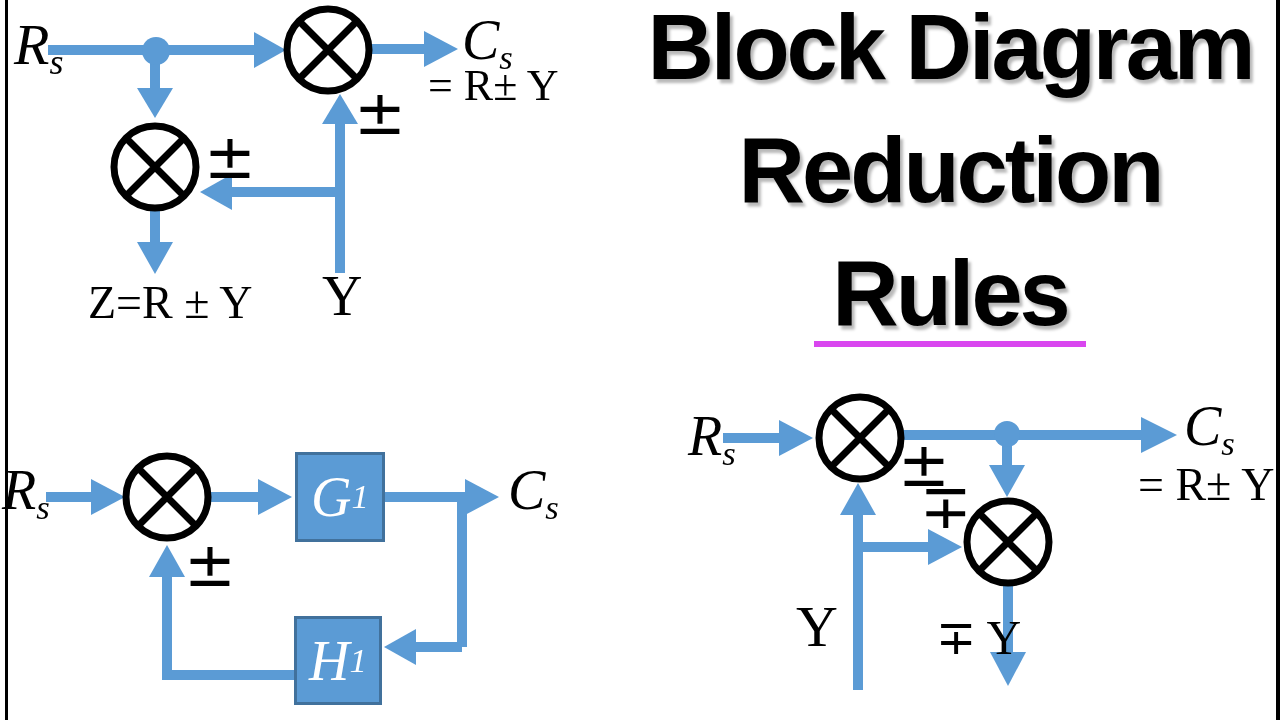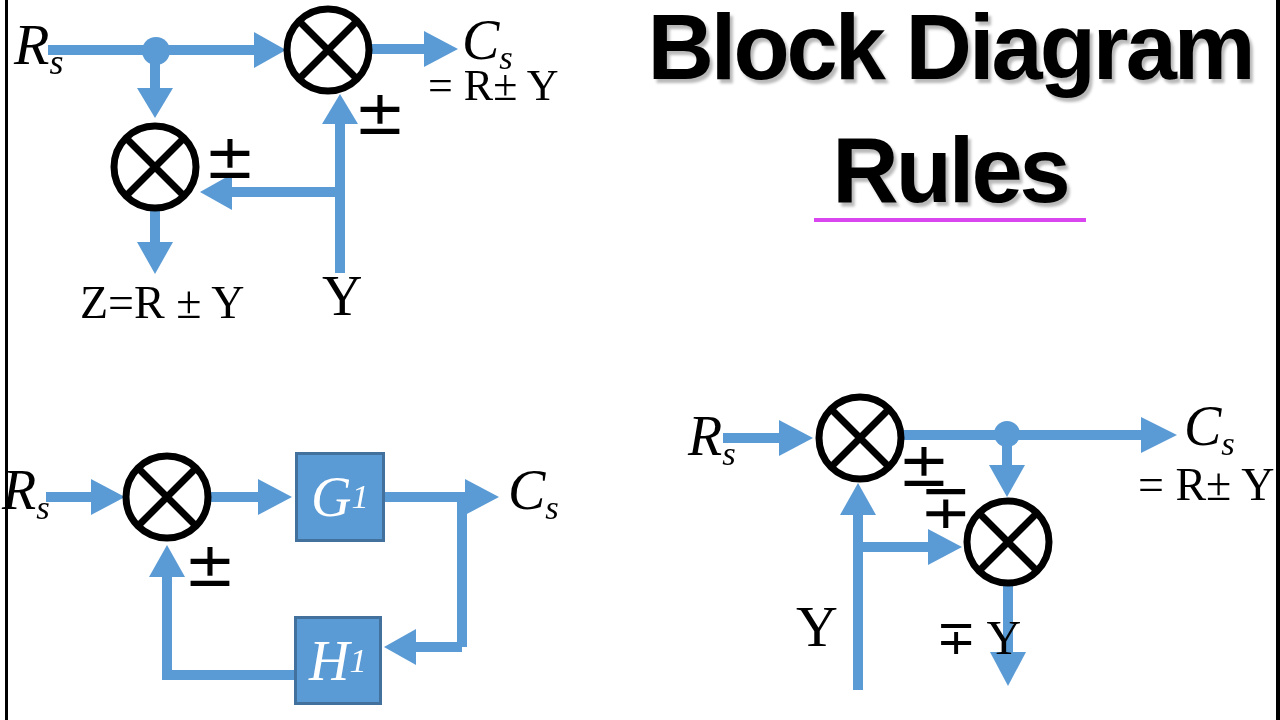"Reduction" div { html: none -> <div>Reduction</div> }
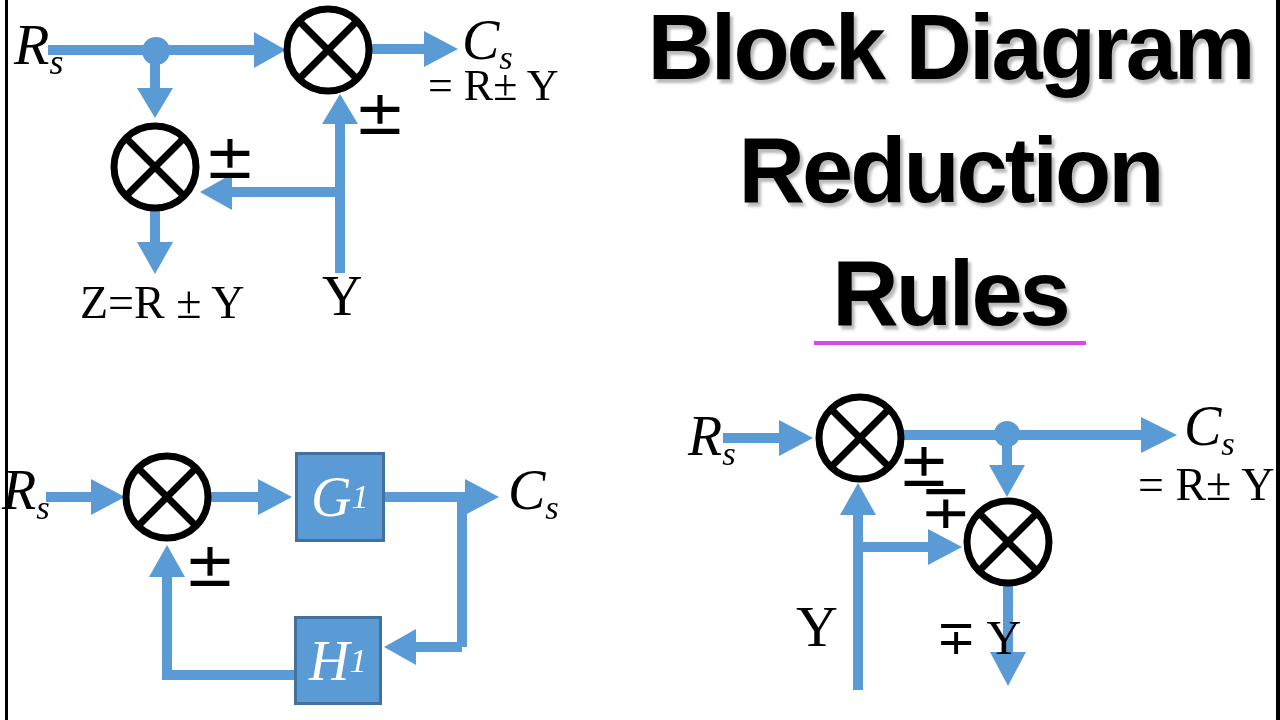"Z=R ± Y" div.lbl { left: 80px -> 88px }
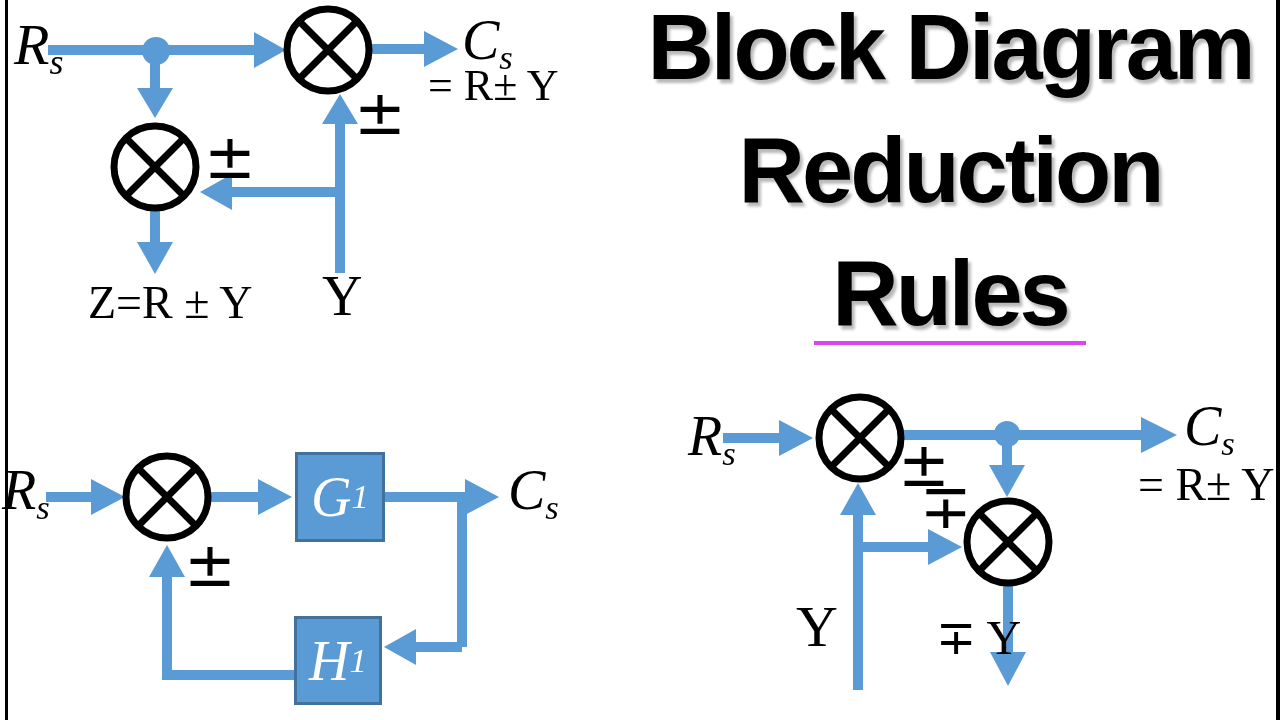"Rules" #title .underlined { border-bottom: 4px solid #d946ef -> 6px solid #d946ef }
